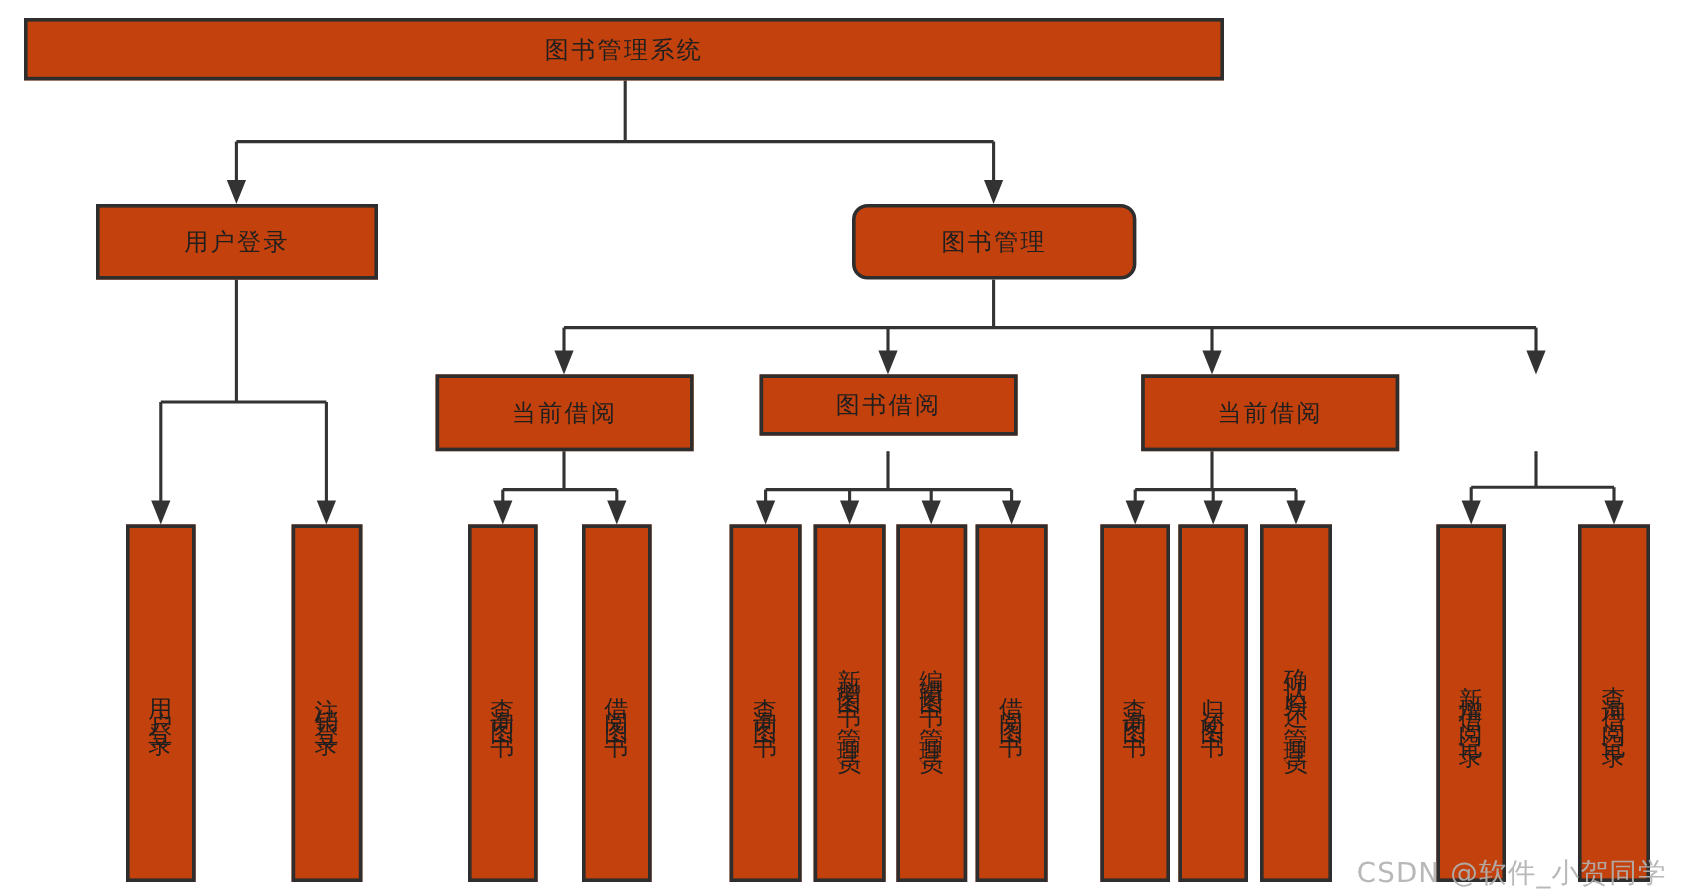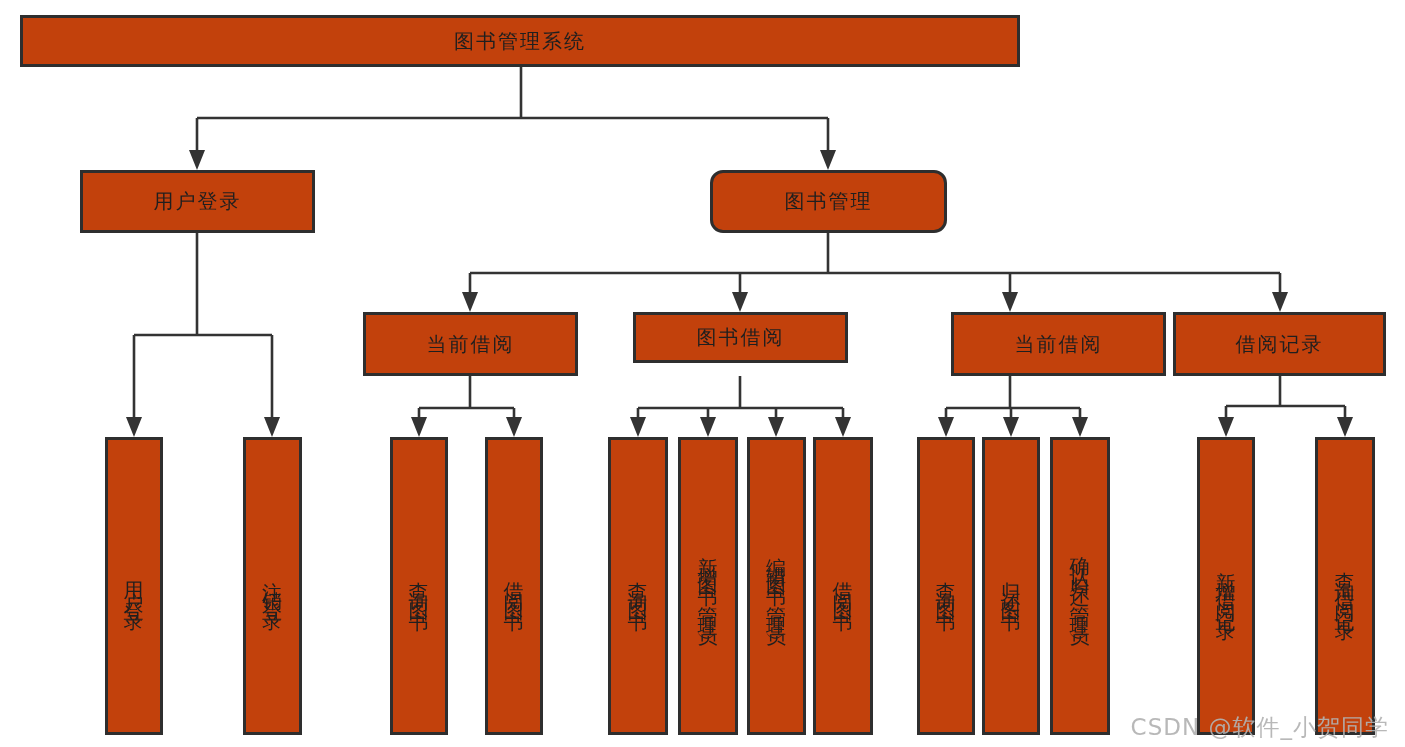"借阅记录" div.node { html: <div> <span>借阅记录</span> </div> -> none }
